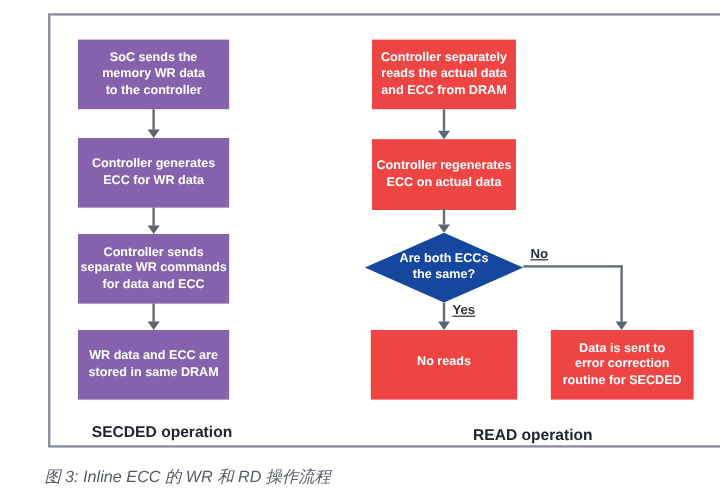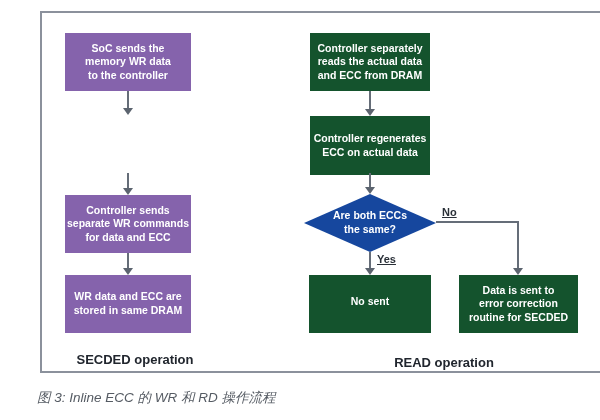"Controller separately" .bbox { background: #14532d -> #ef4444 }
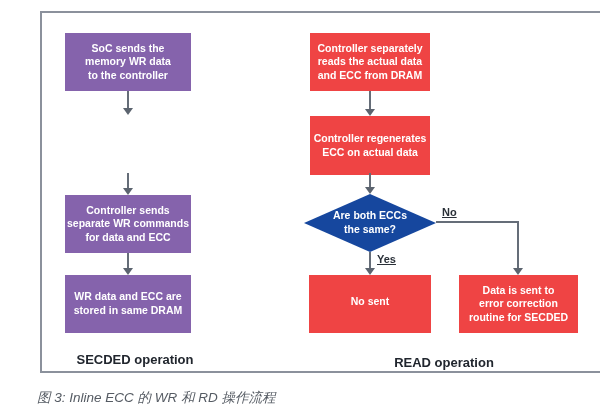"Controller generates" div.fbox { html: none -> <div> <span>Controller generates ECC for WR data</span> </div> }
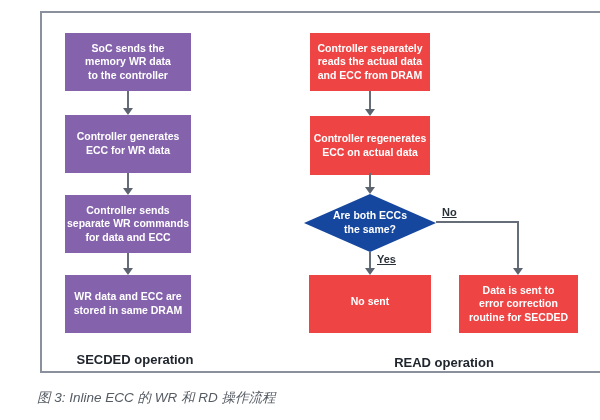"No sent" span.boxtext { text: sent -> reads }
